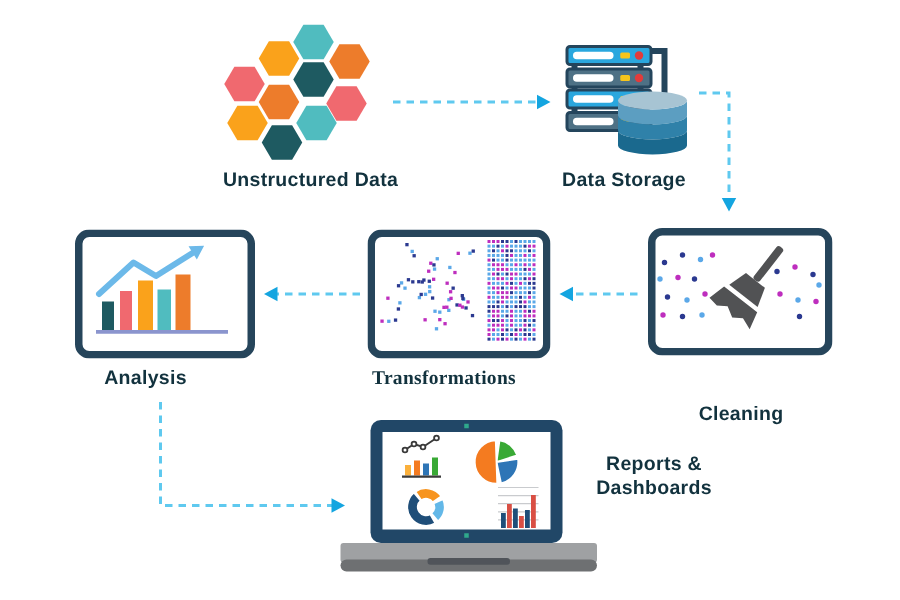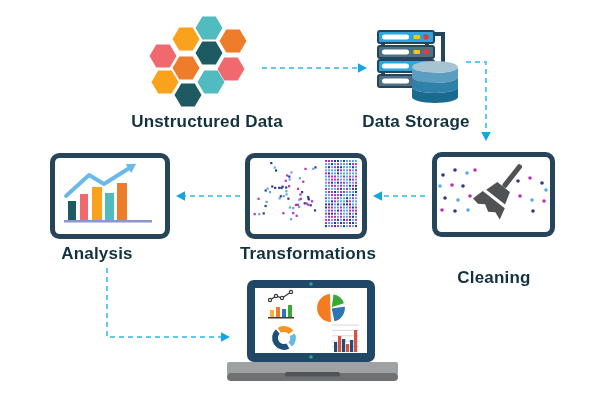"Unstructured Data" .label { font-size: 17px -> 13px }
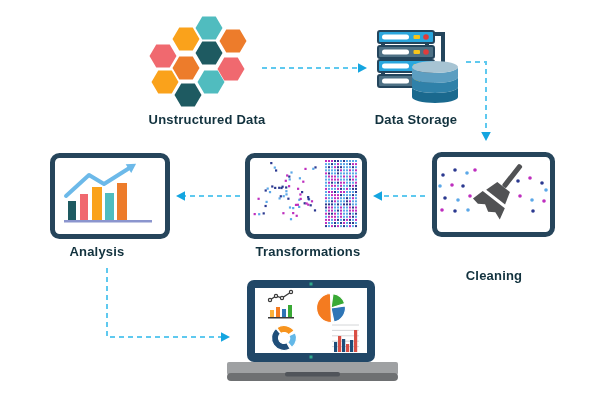"Transformations" #label-transformations { font-family: none -> Liberation Serif, serif; left: 308px -> 296px }
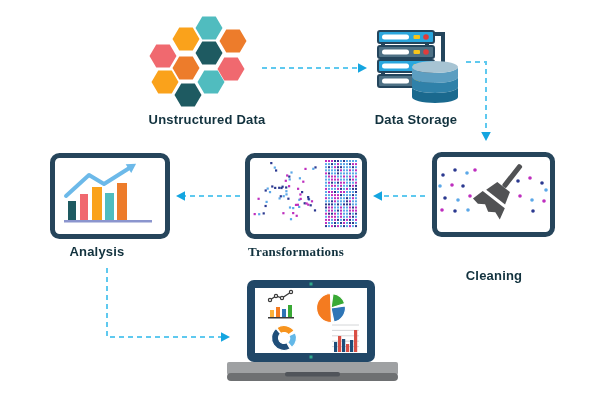"Reports &" div.label { html: none -> <div> <div>Reports &amp;</div> <div>Dashboards</div> </div> }
